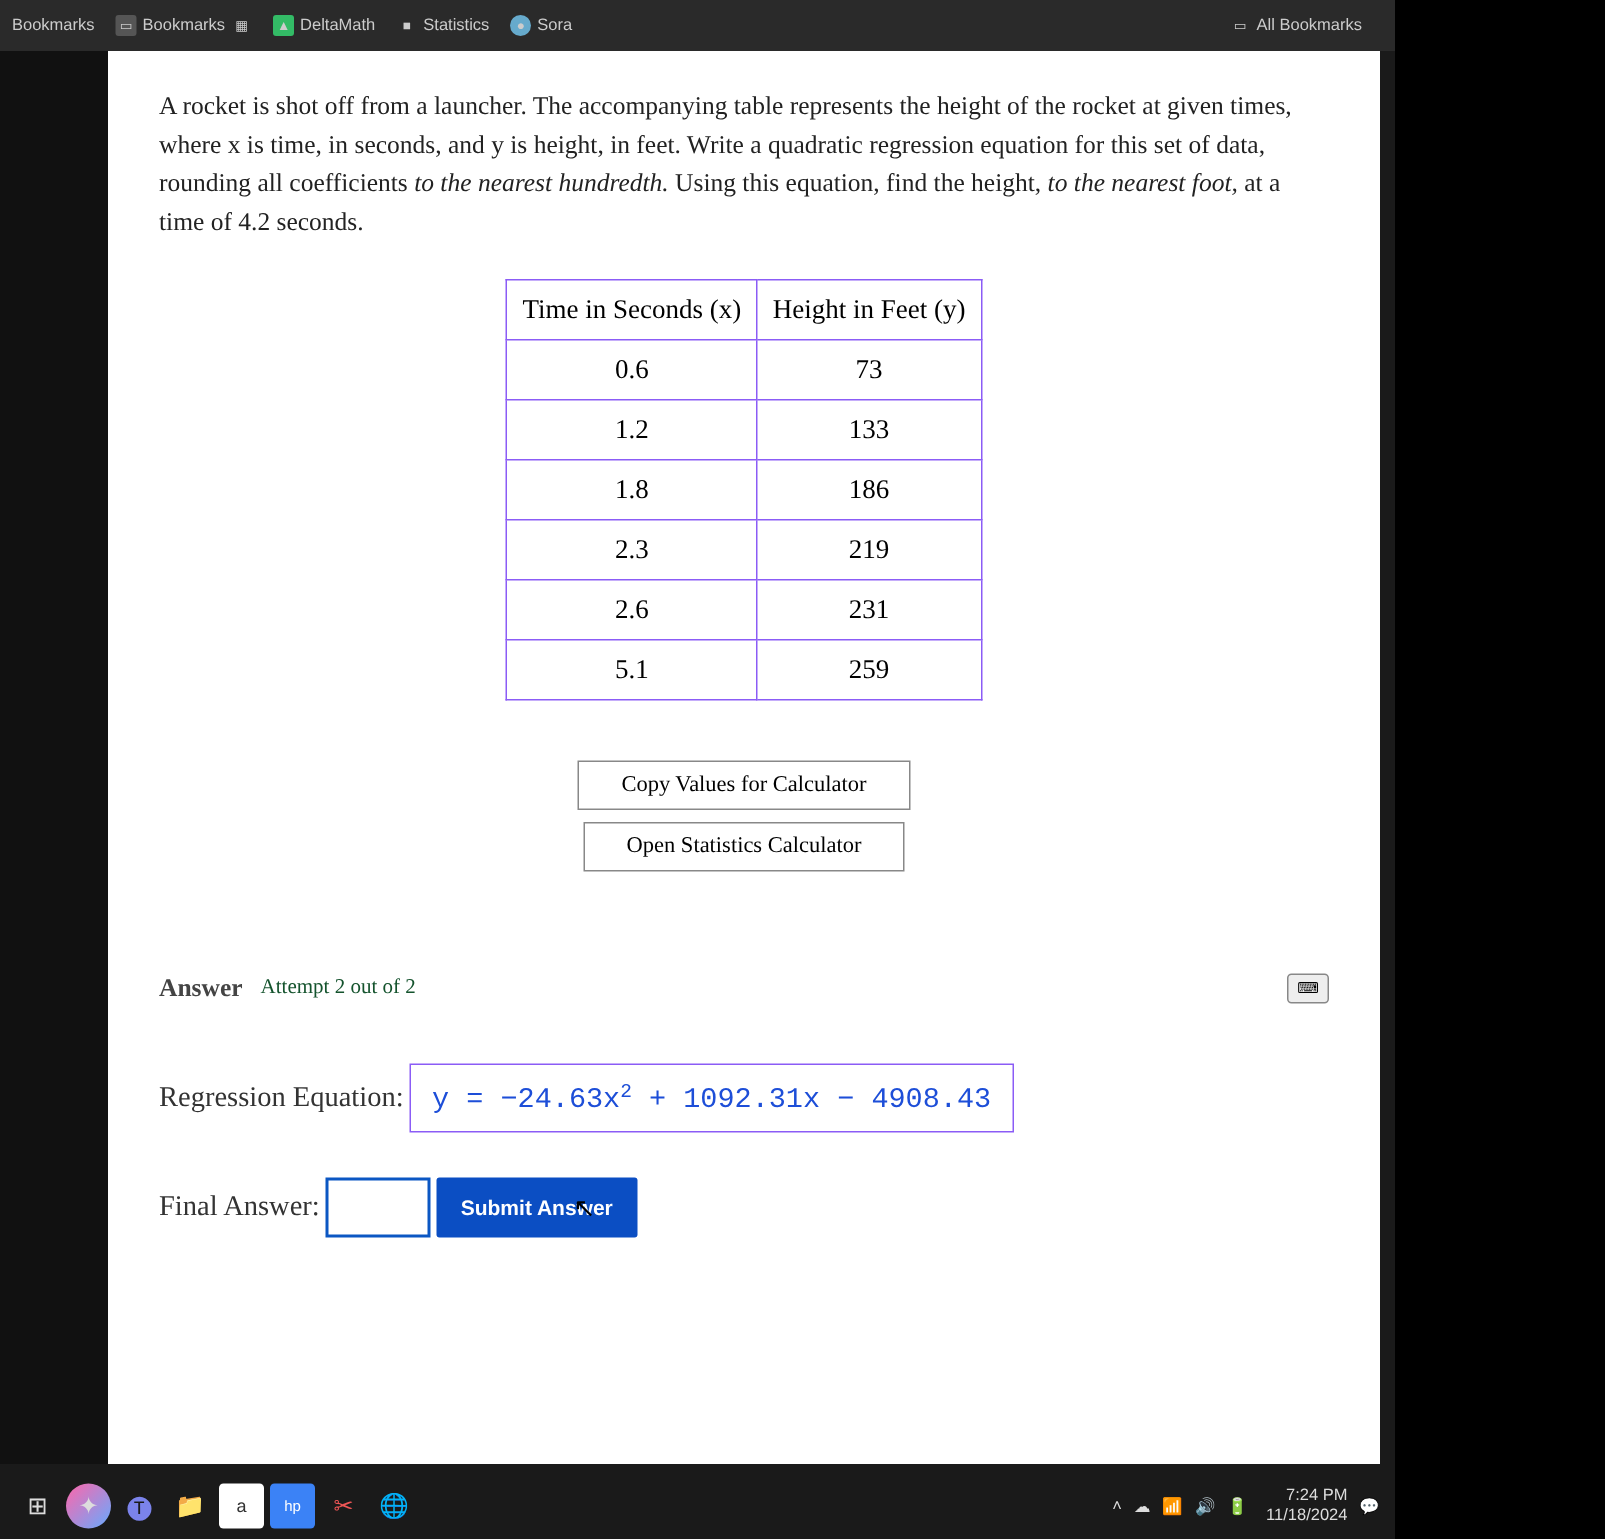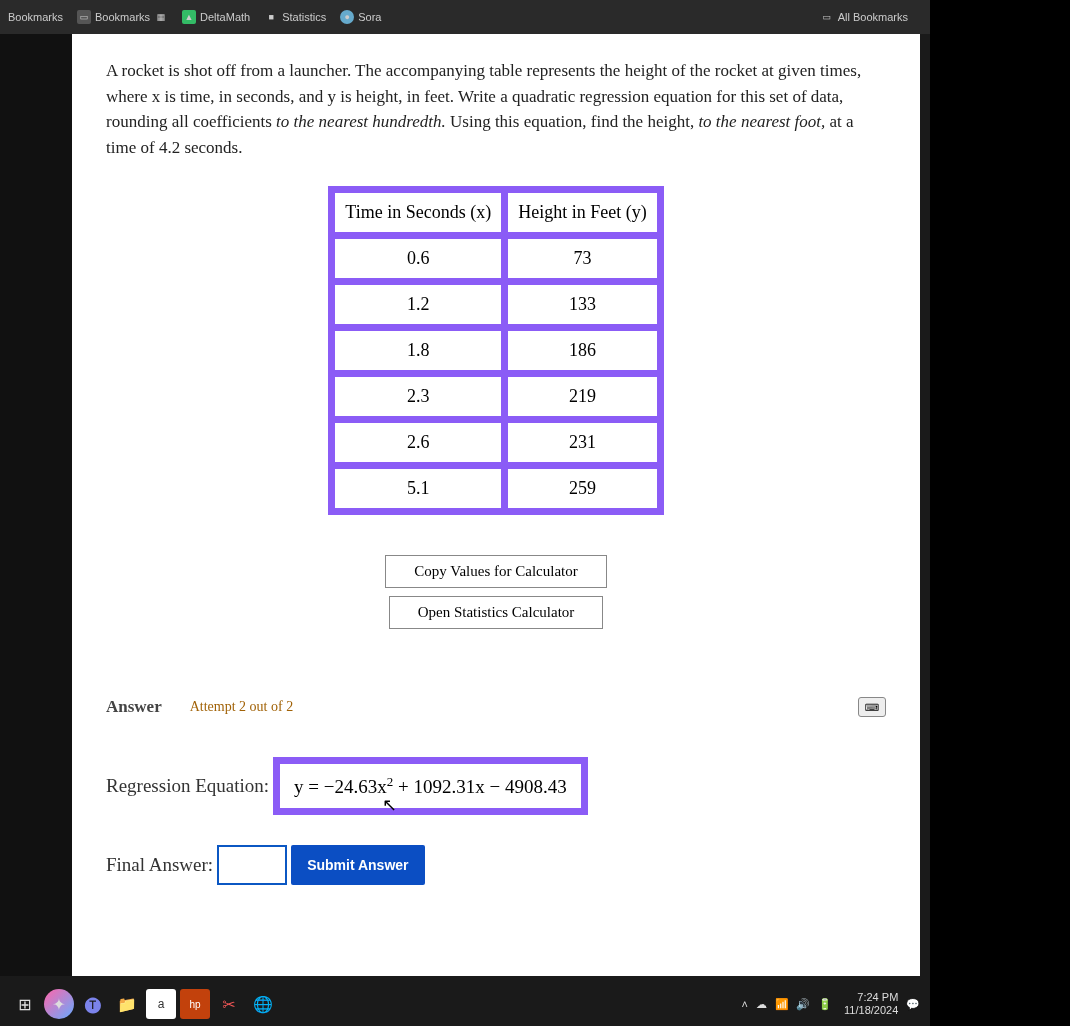"Time in Seconds (x)" .data-table th, .data-table td { border: 7px solid #8b5cf6 -> 1px solid #8b5cf6 }
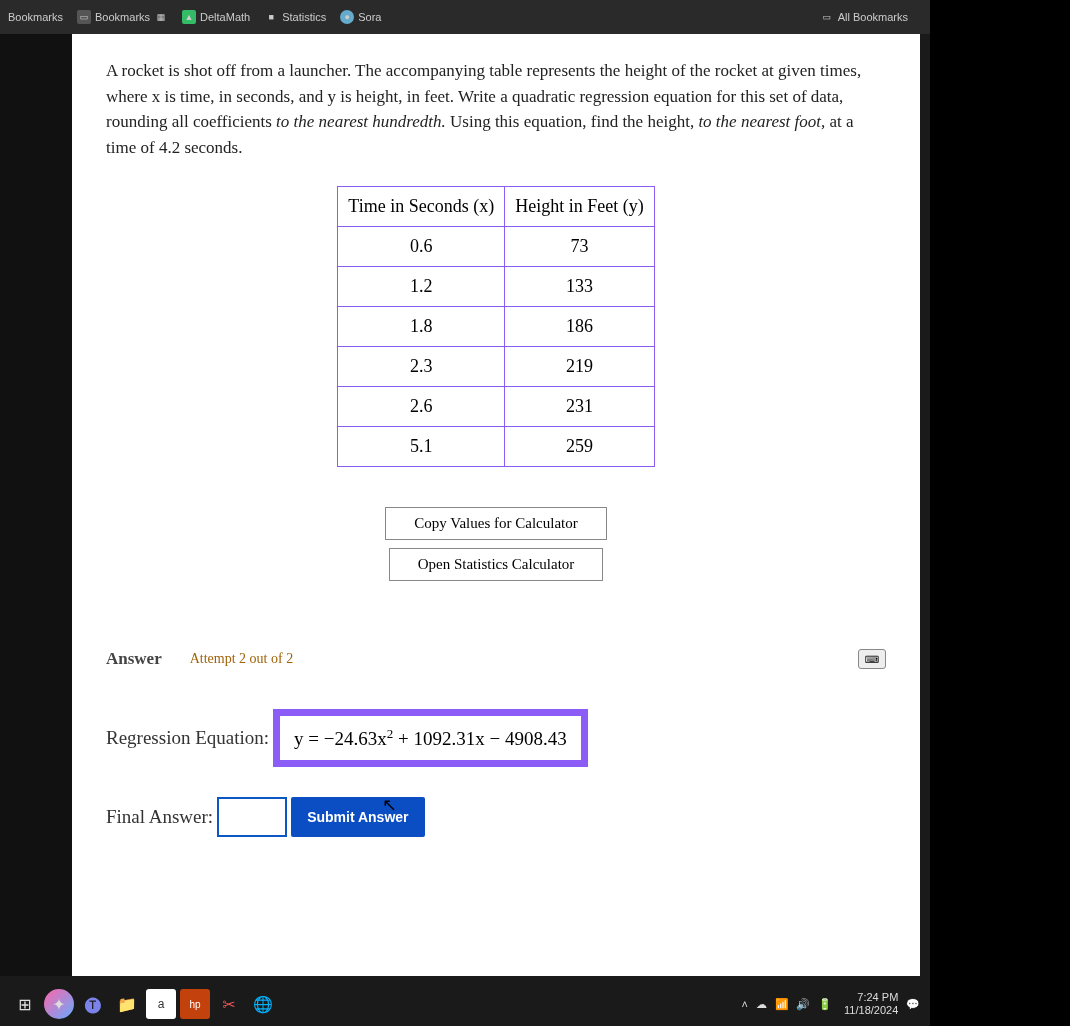"Answer" .answer-row { gap: 28px -> 12px }
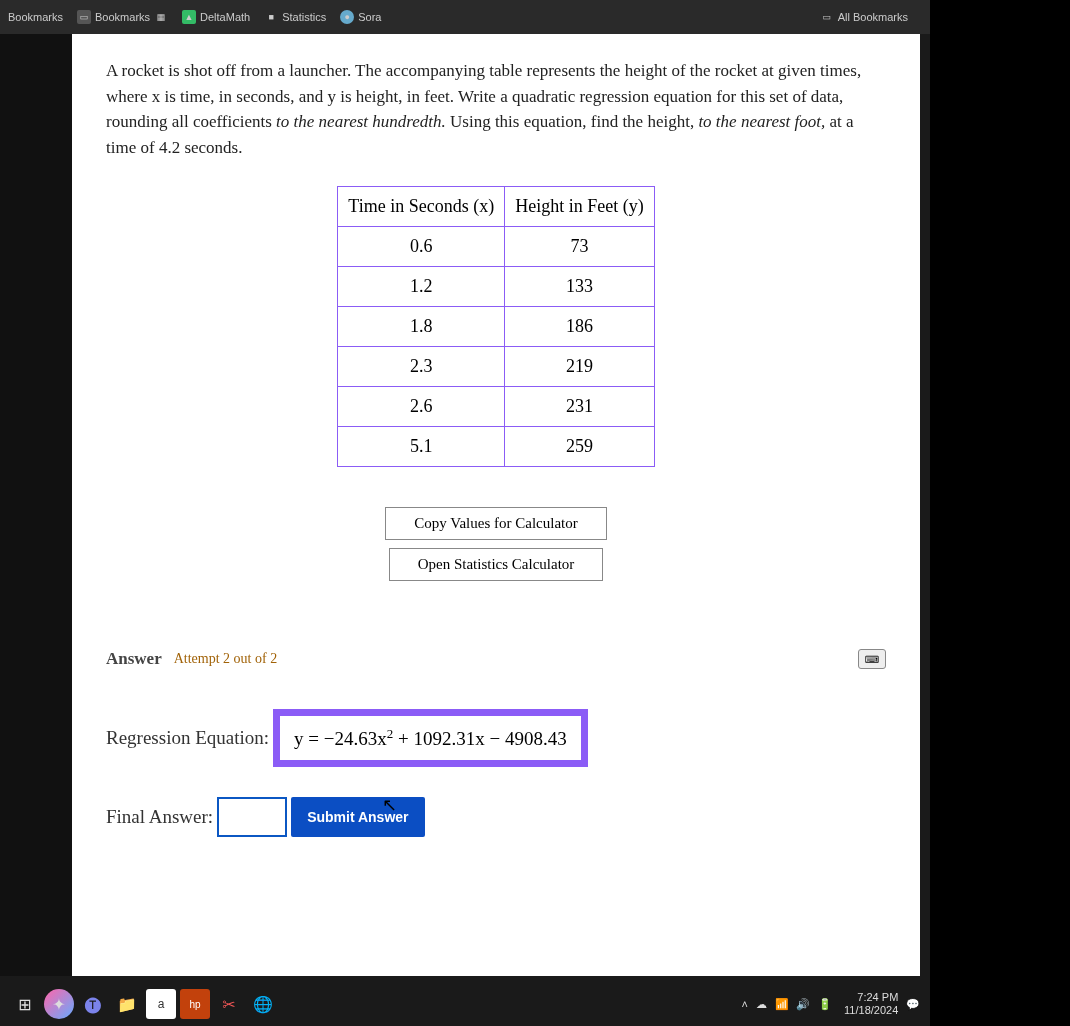"Attempt 2 out of 2" .attempt { color: #a16207 -> #14532d }
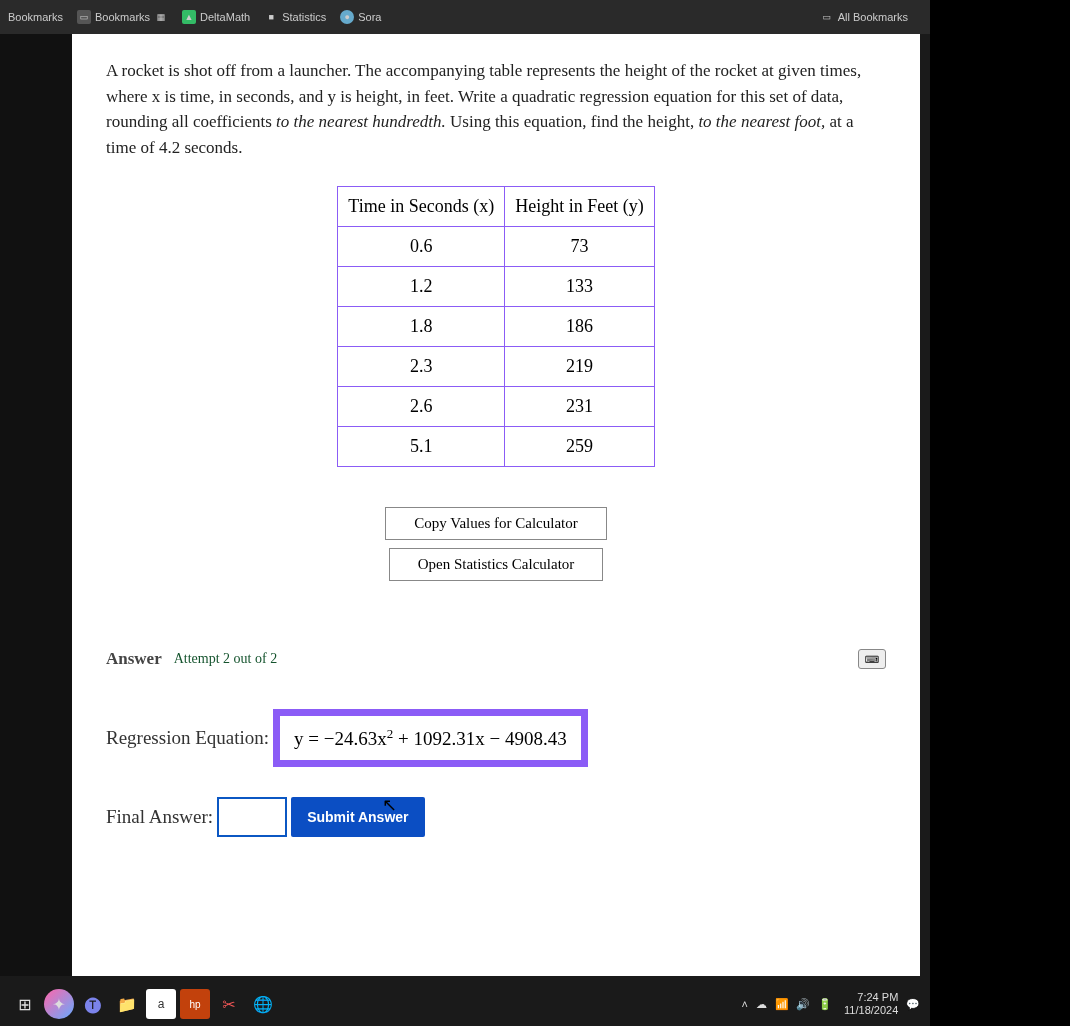"y = −24.63x2 + 1092.31x" .eq-box { border: 7px solid #8b5cf6 -> 1px solid #8b5cf6; color: #000000 -> #1d4ed8; font-family: Liberation Serif, serif -> Liberation Mono, monospace }
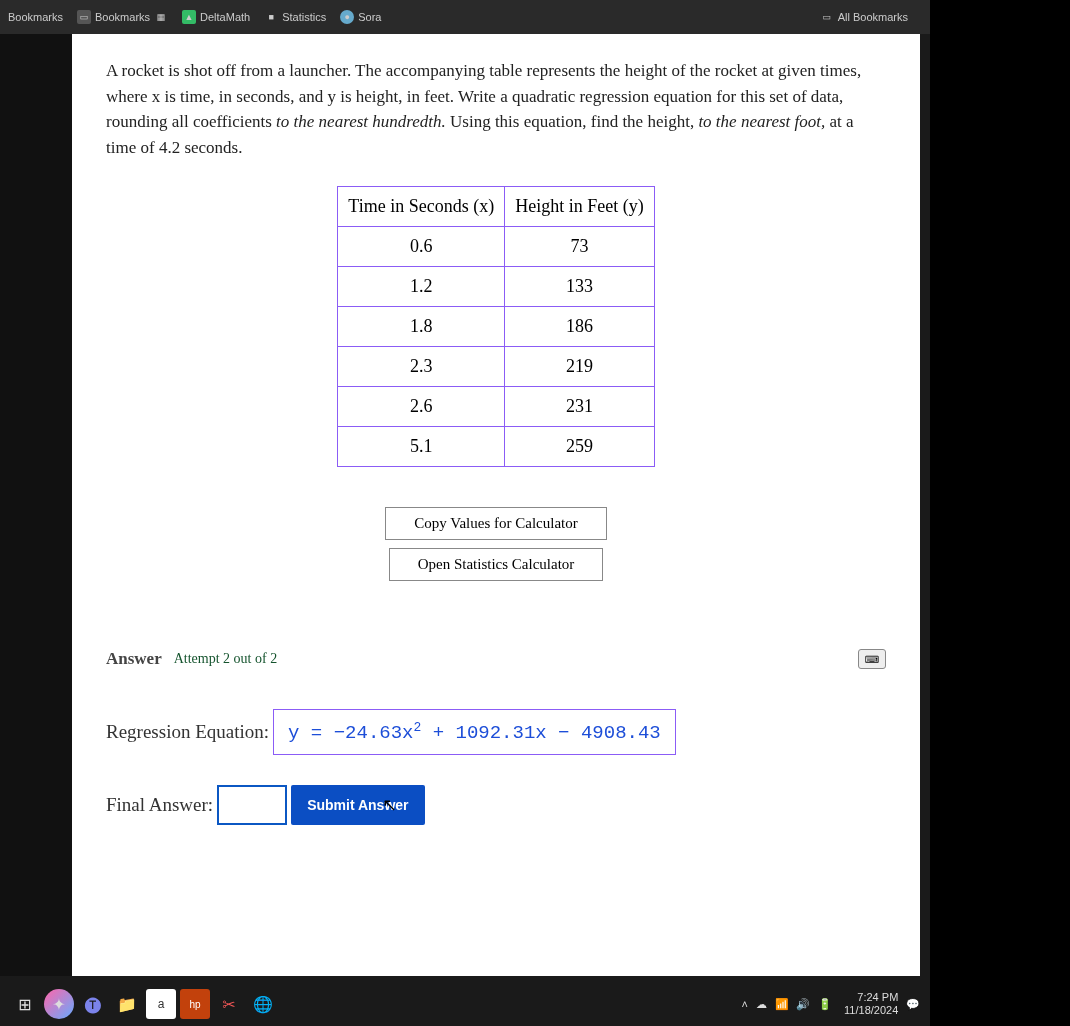"hp" div.tb-icon { background: #c2410c -> #3b82f6 }
